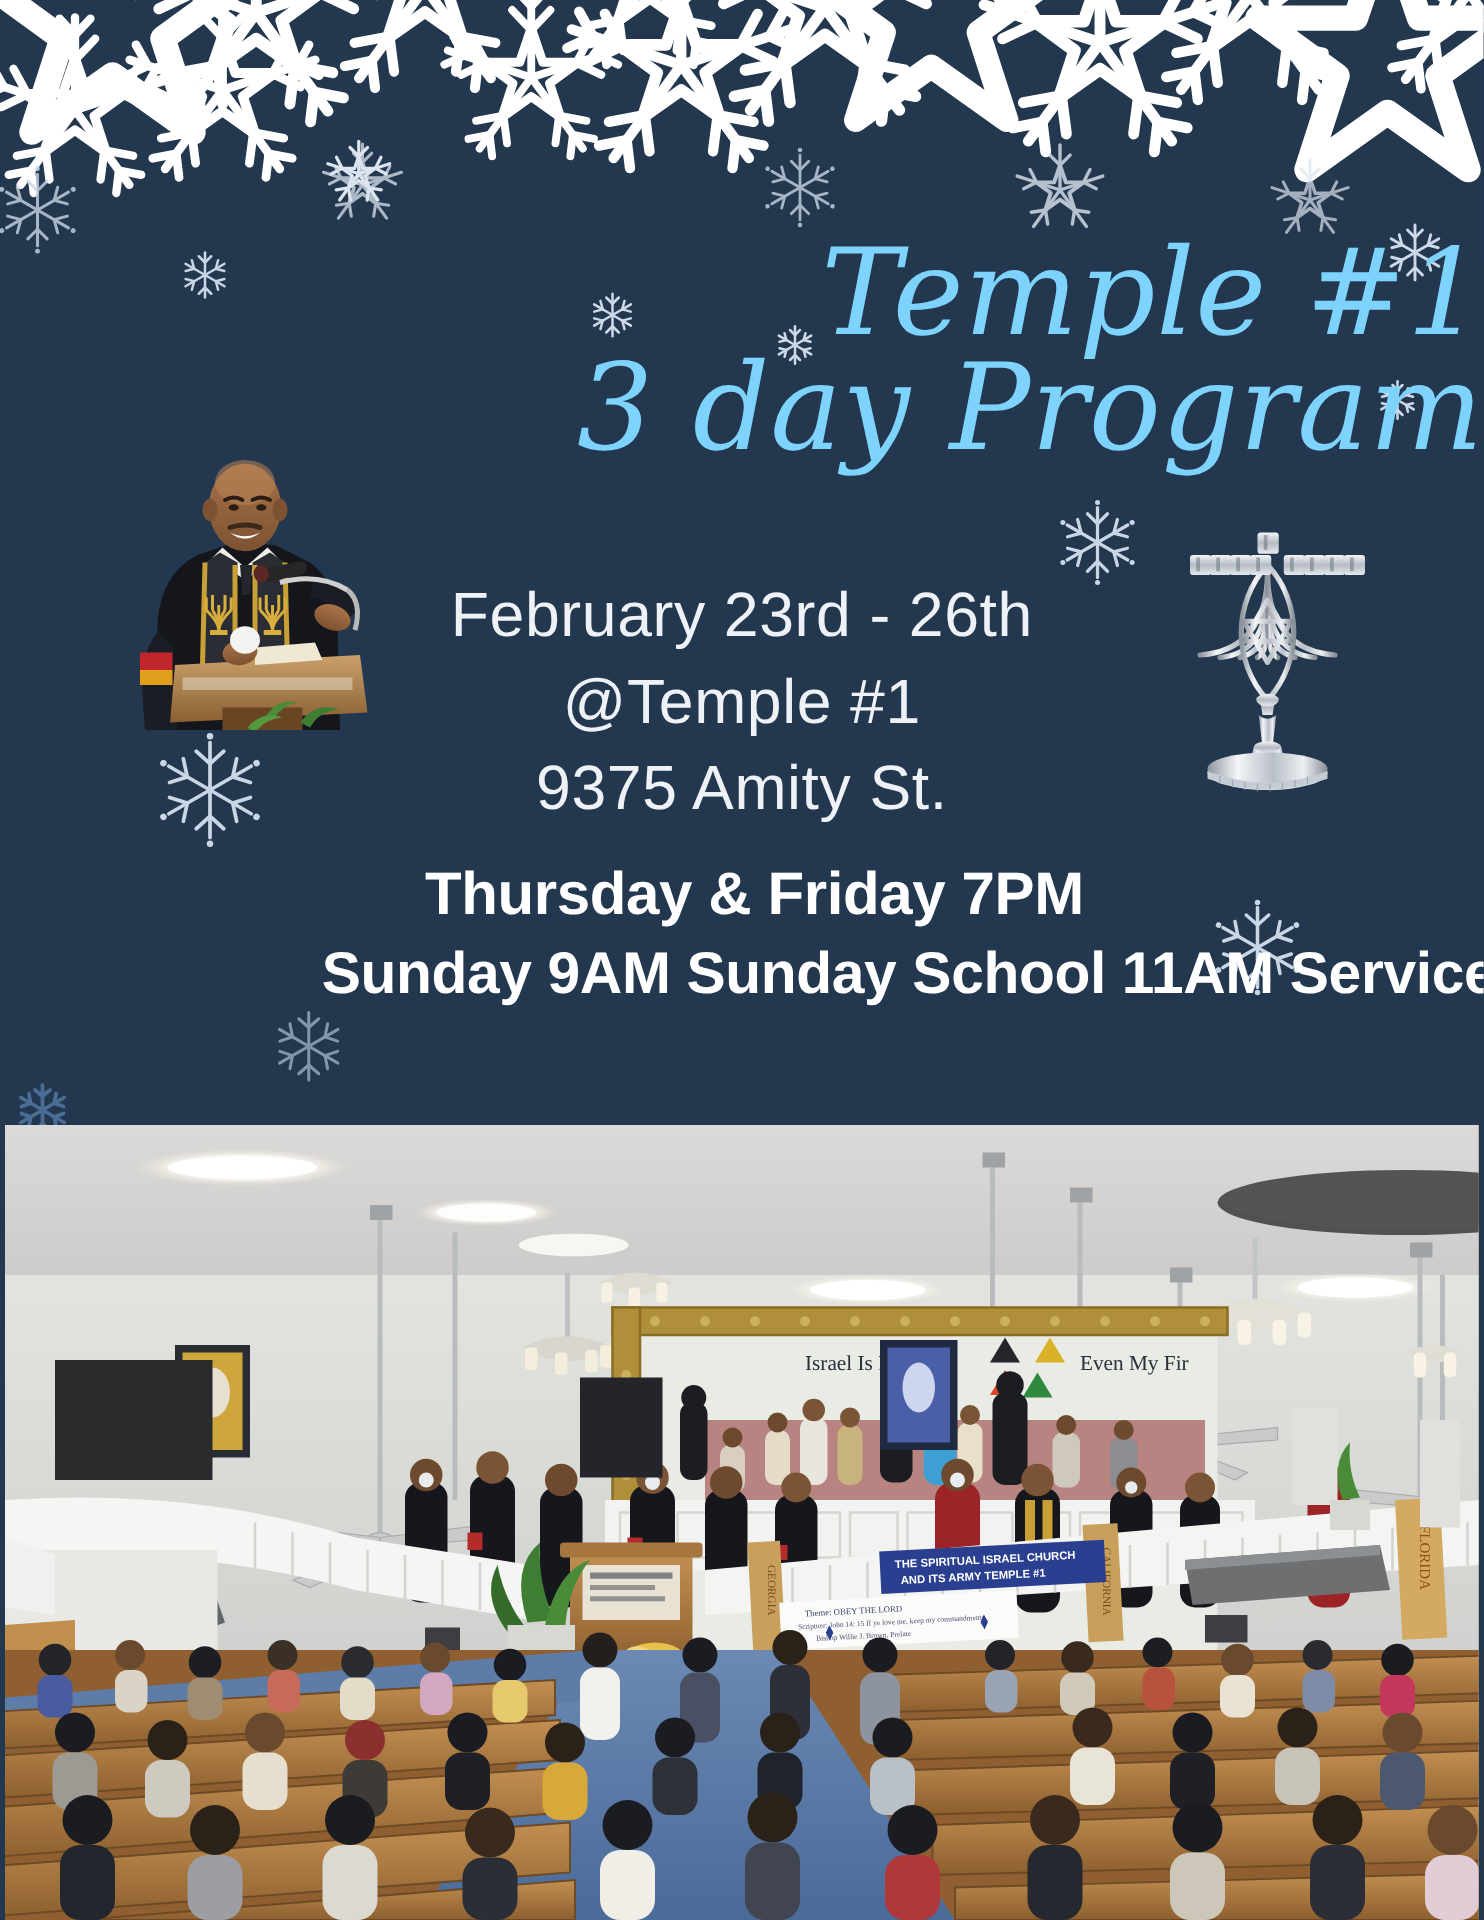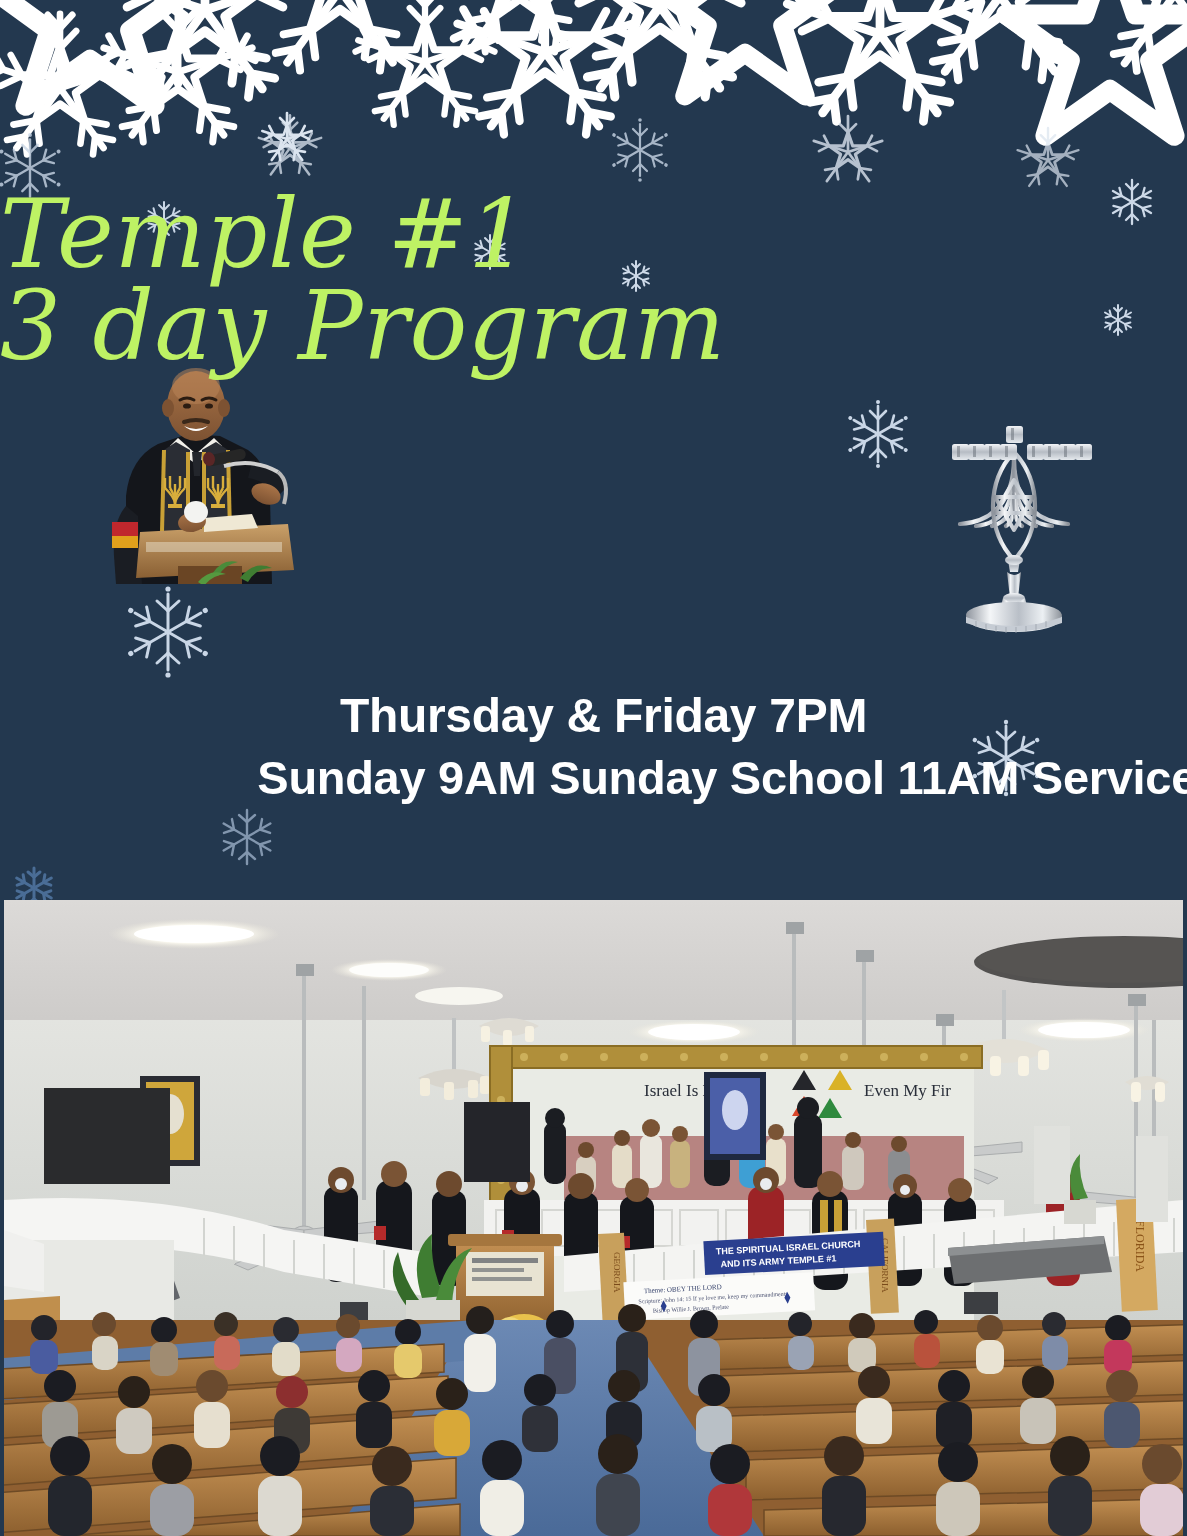"Temple #1" .headline { color: #bef264 -> #7dd3fc; text-align: left -> right }
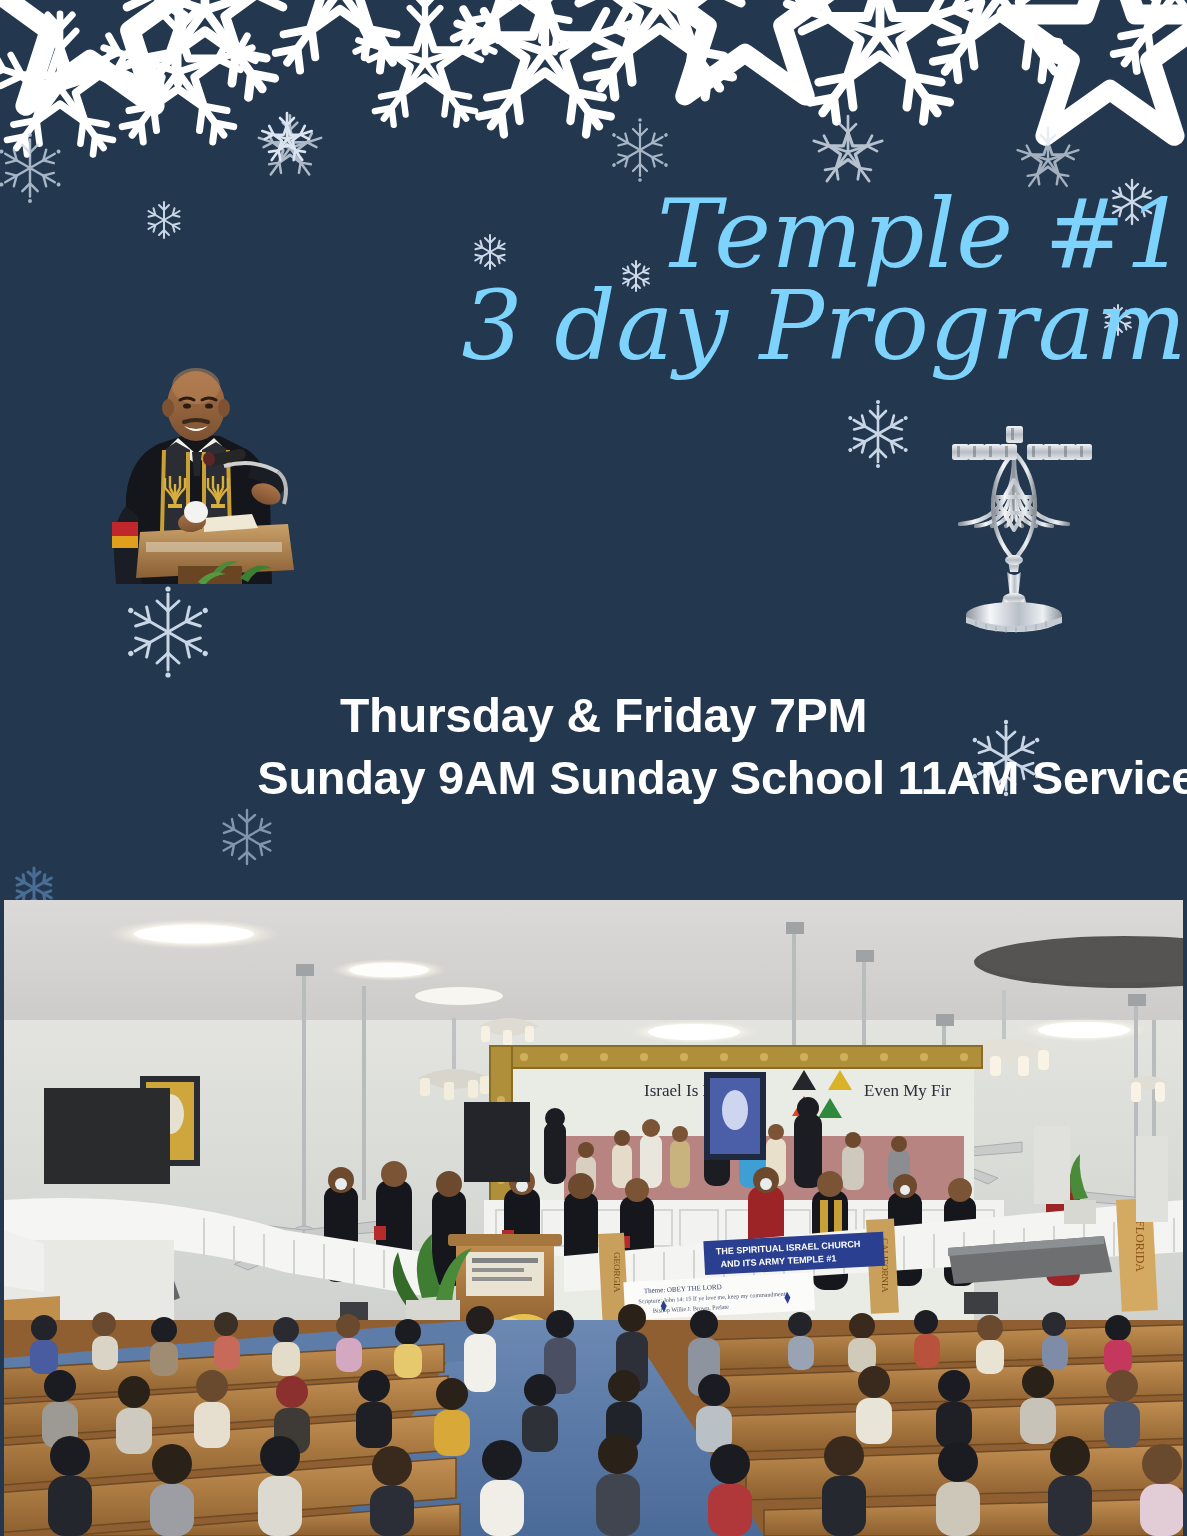"February 23rd - 26th" div.subinfo { html: none -> <div> <span>February 23rd - 26th</span> <span>@Temple #1</span> <span>9375 Amity St.</span> </div> }
